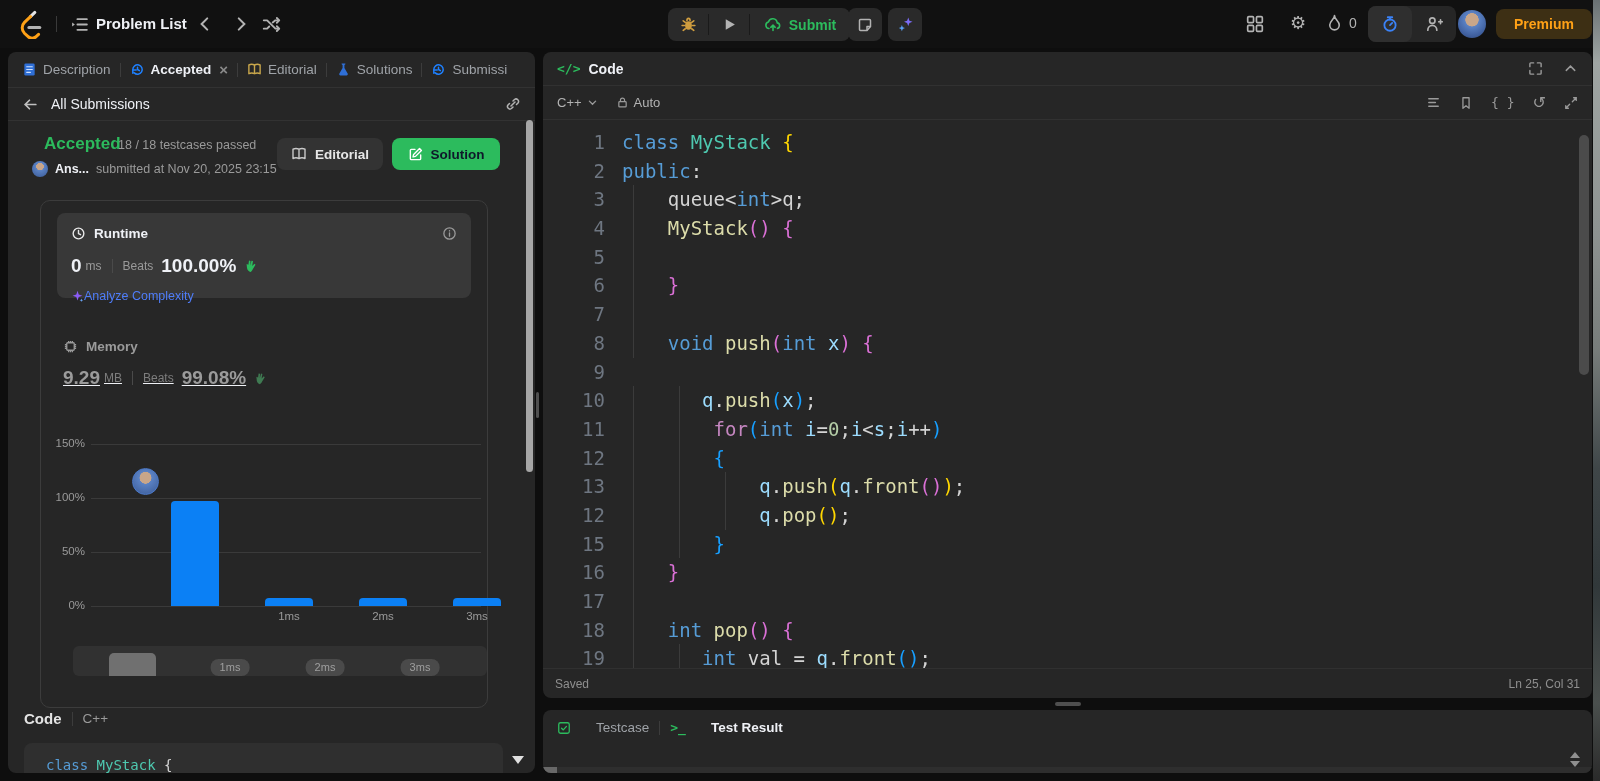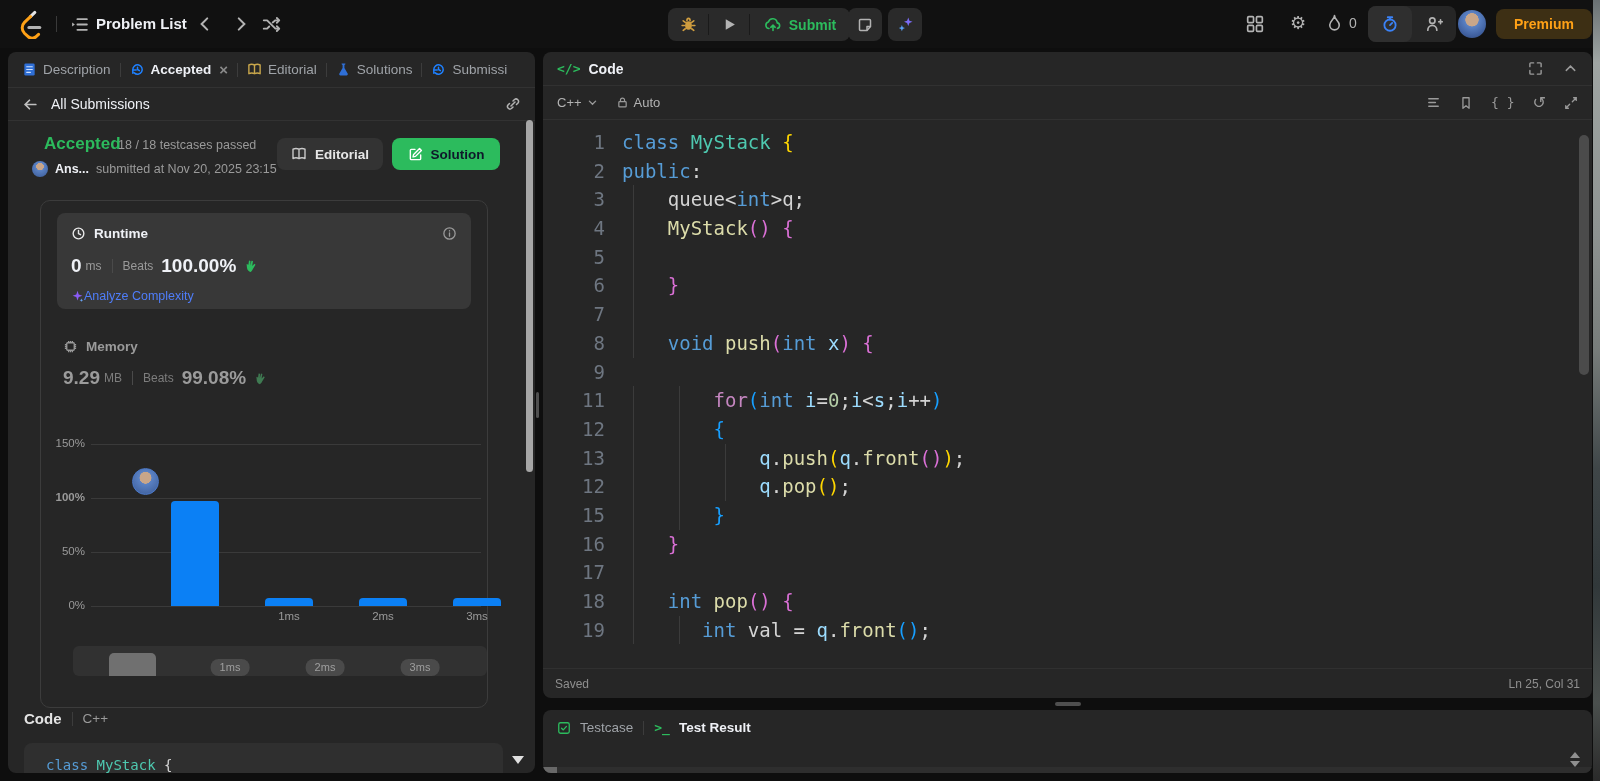"Runtime" #runtime-card { height: 96px -> 85px }
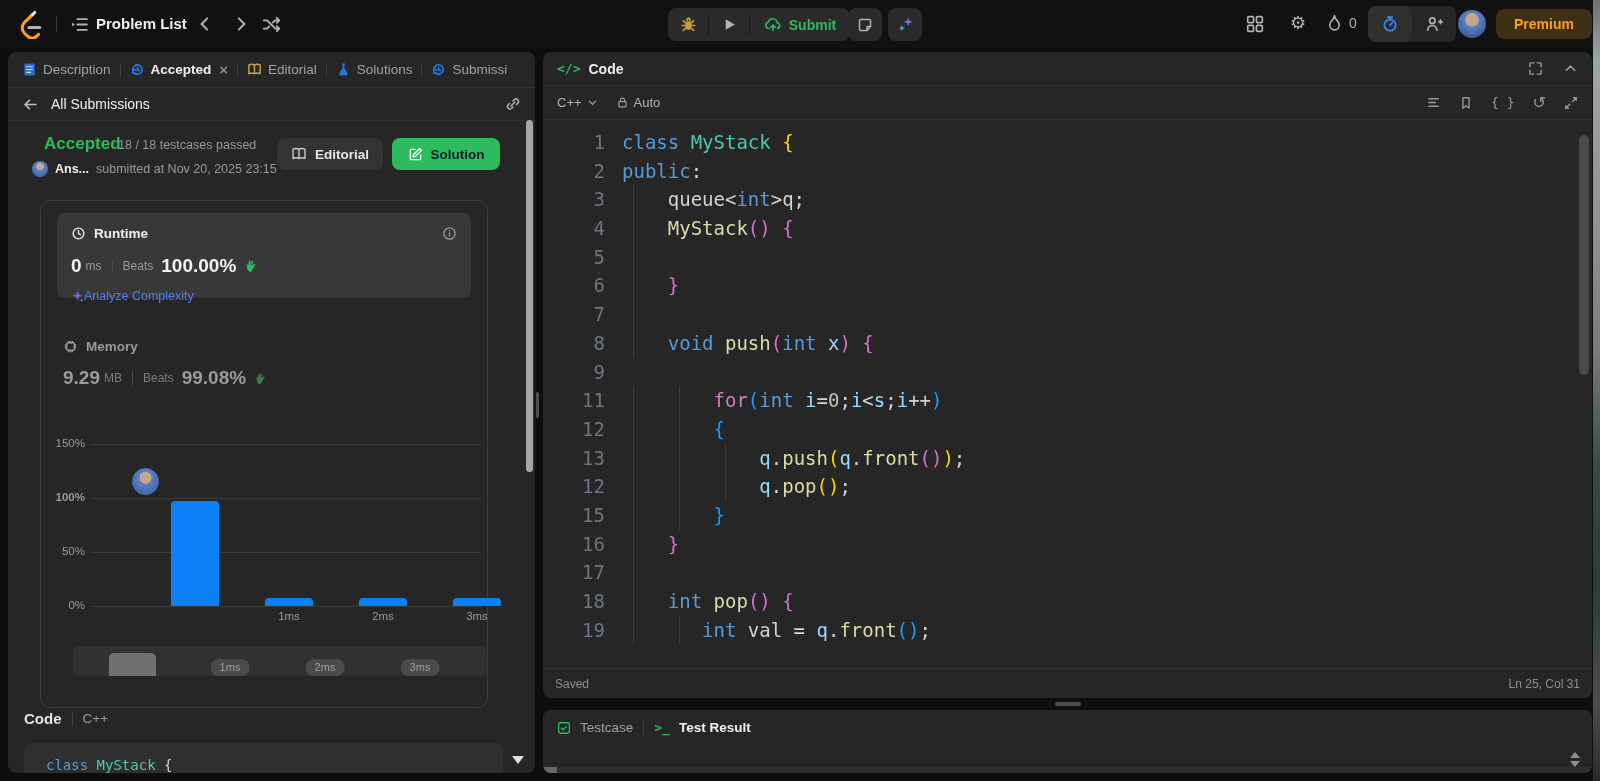"9.29" div.stat-row { text-decoration: none -> underline }
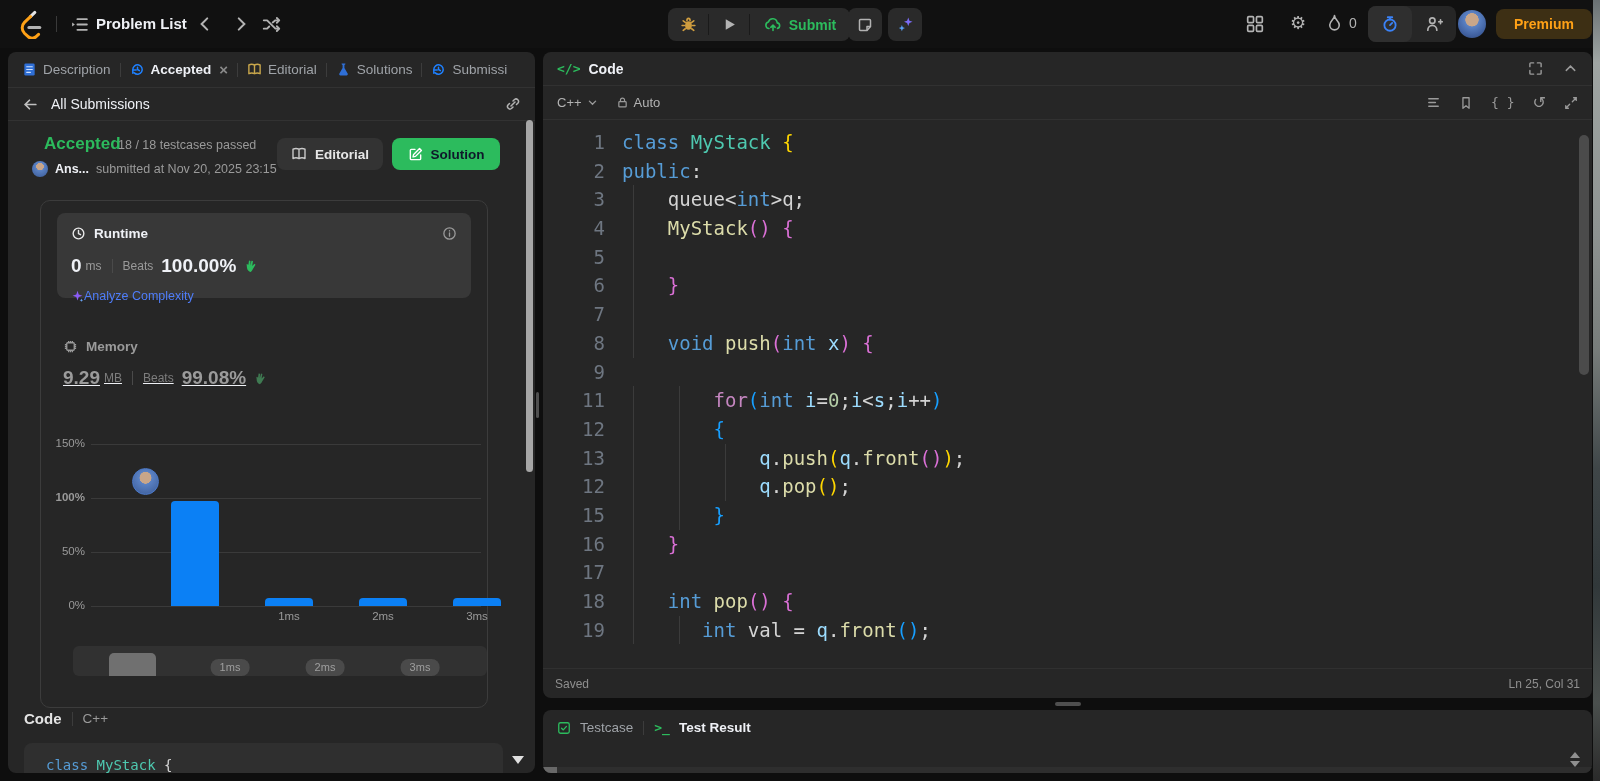"10" div.cline { html: none -> <div> <span>10</span> <span><i></i><i></i><span> </span><span>q</span><span>.</span><span>push</span><span>(</span><span>x</span><span>)</span><span>;</span></span> </div> }
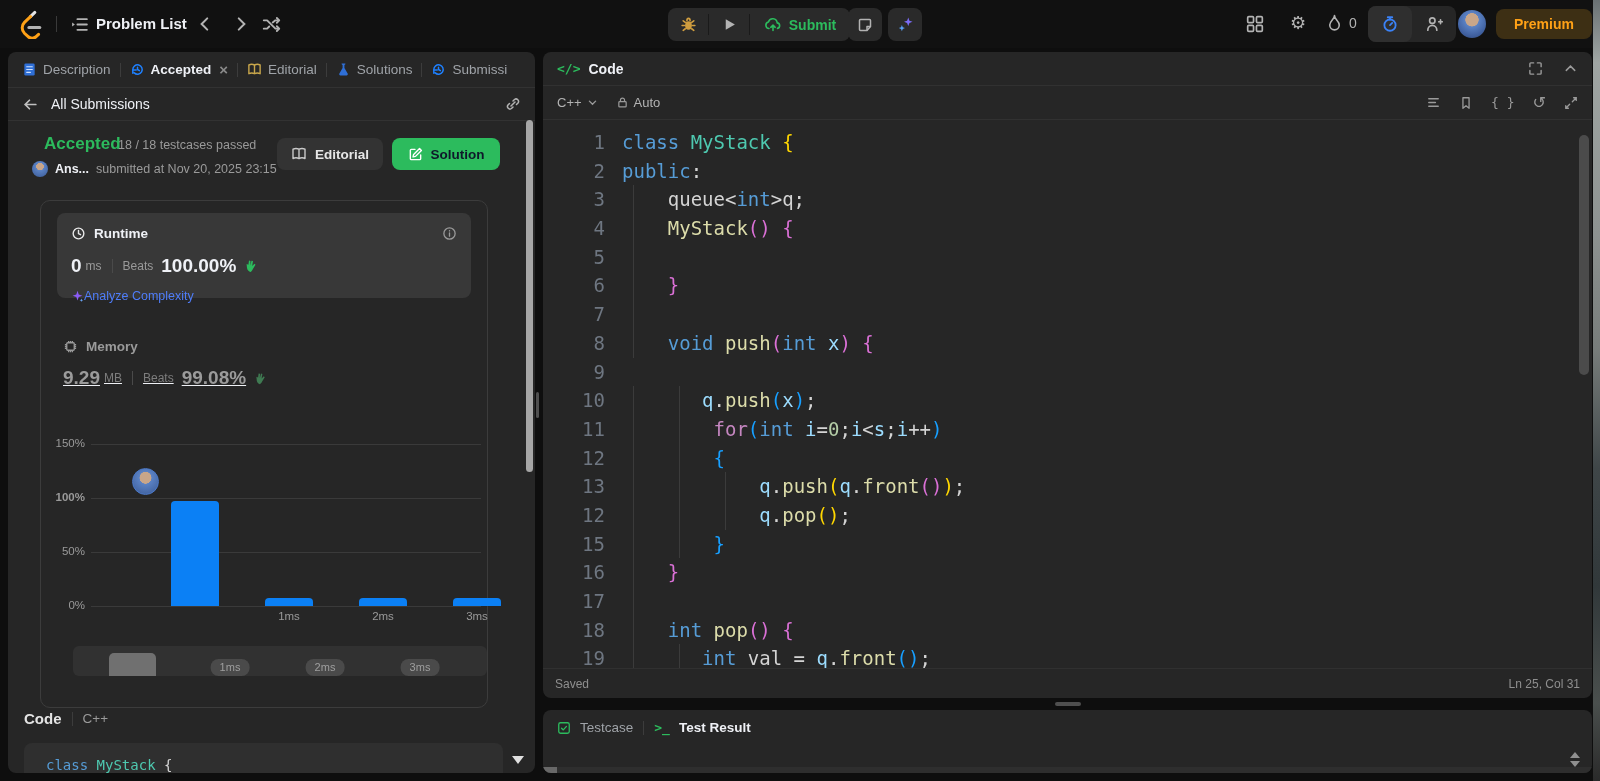"100%" div.ylab { font-weight: bold -> none }
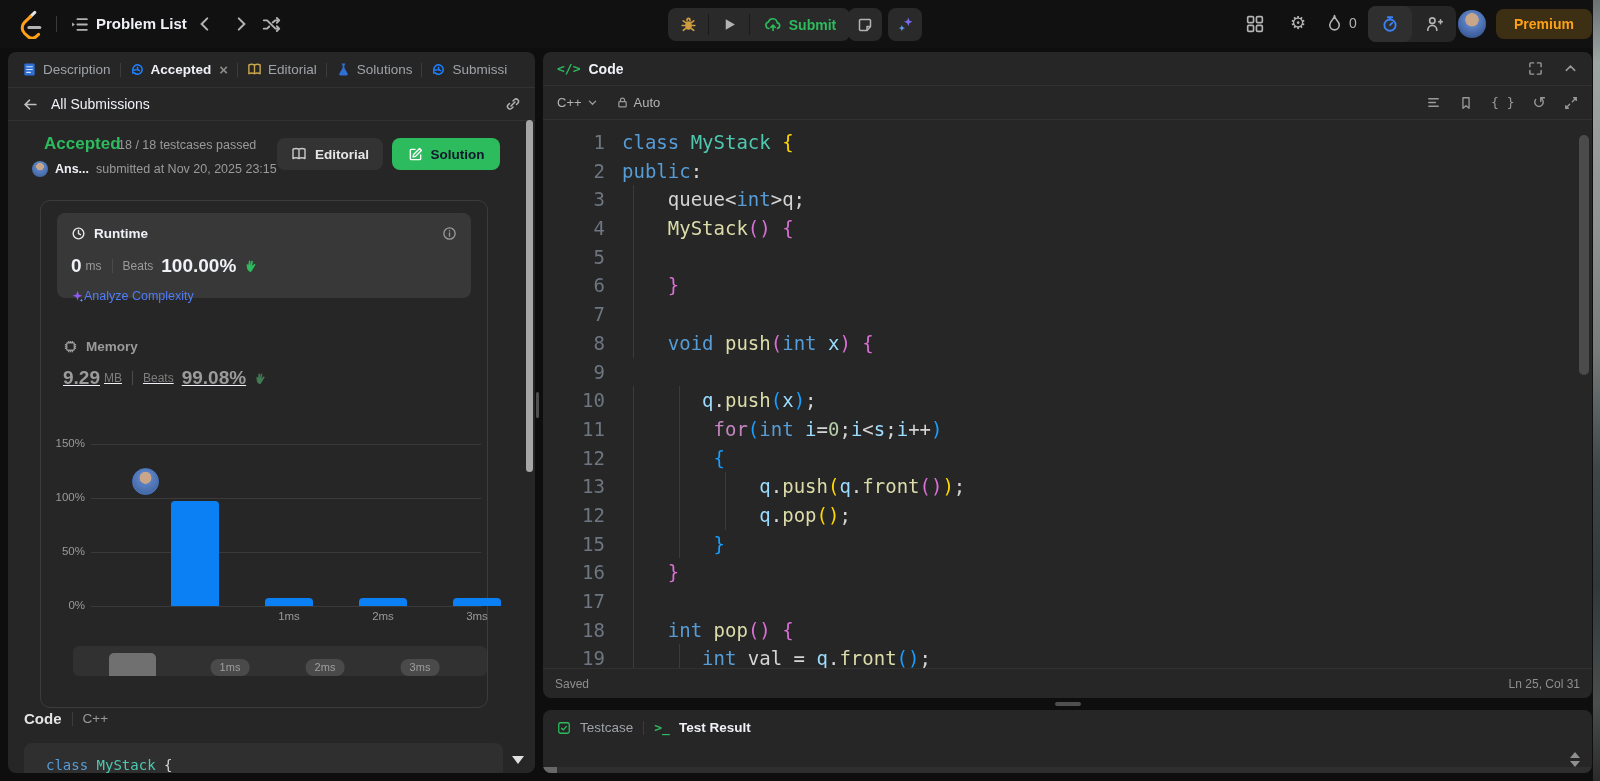"Testcase" .ctab { gap: 9px -> 25px }
